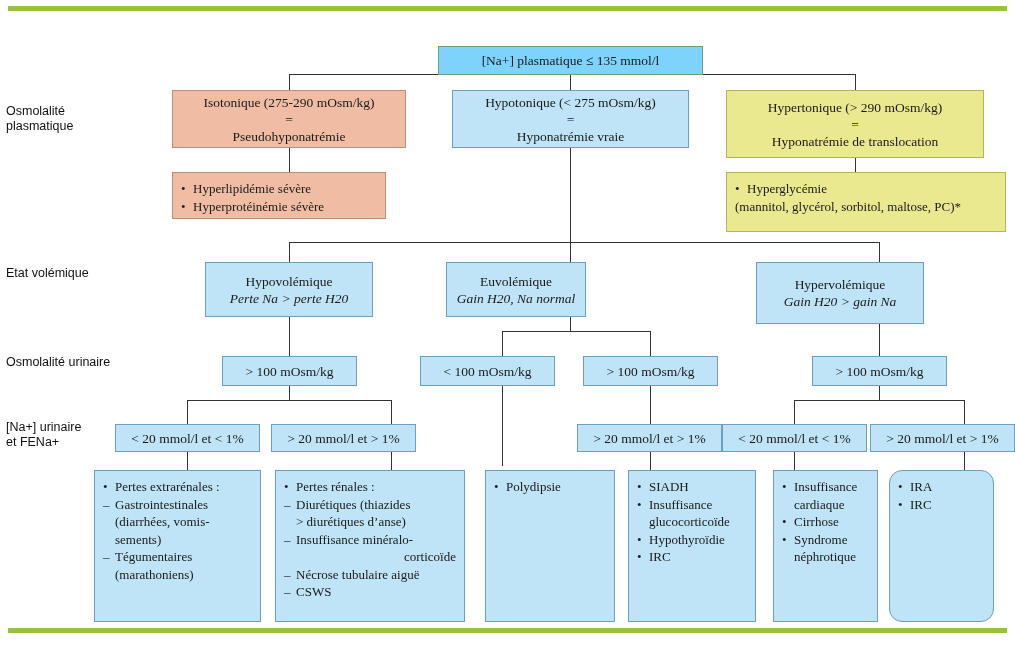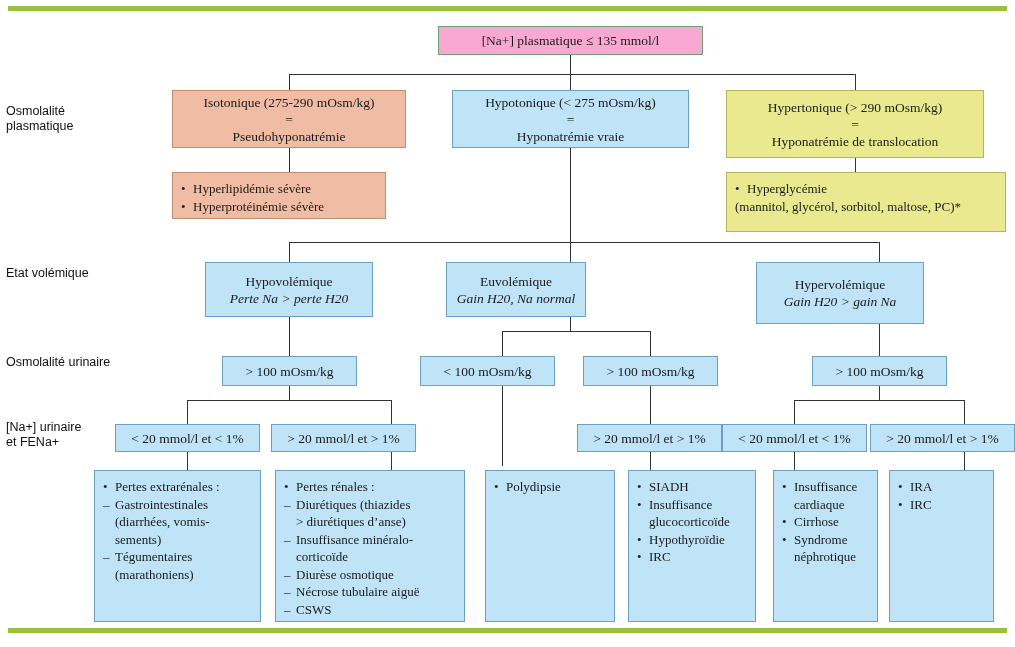"[Na+] plasmatique ≤ 135 mmol/l" .green { background: #f9a8d4 -> #7dd3fc; margin-top: none -> 20px }
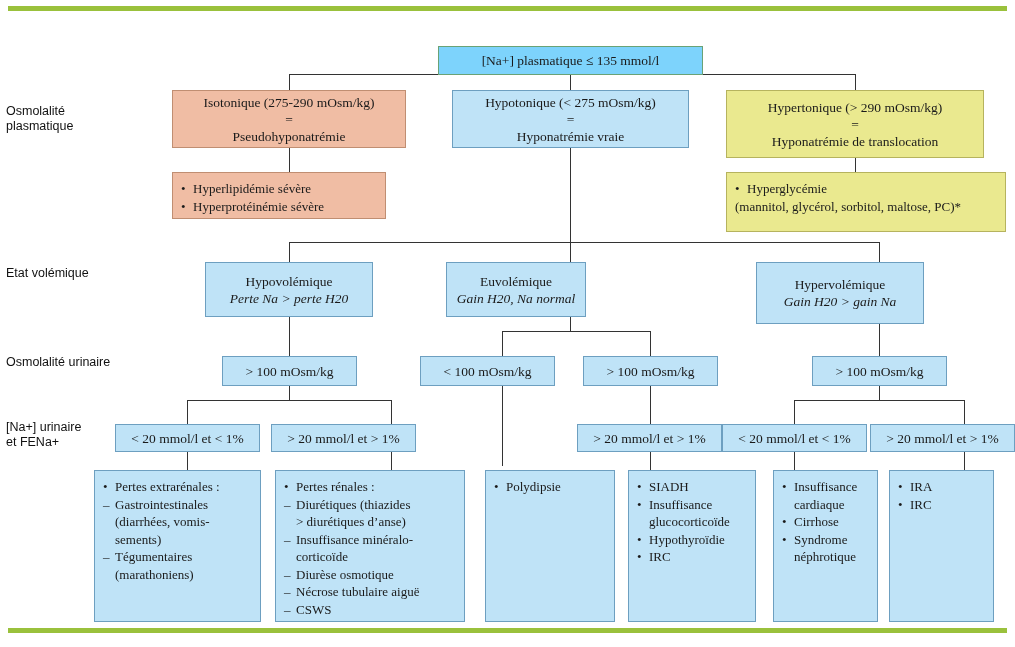"IRA" div.list { border-radius: none -> 13px }
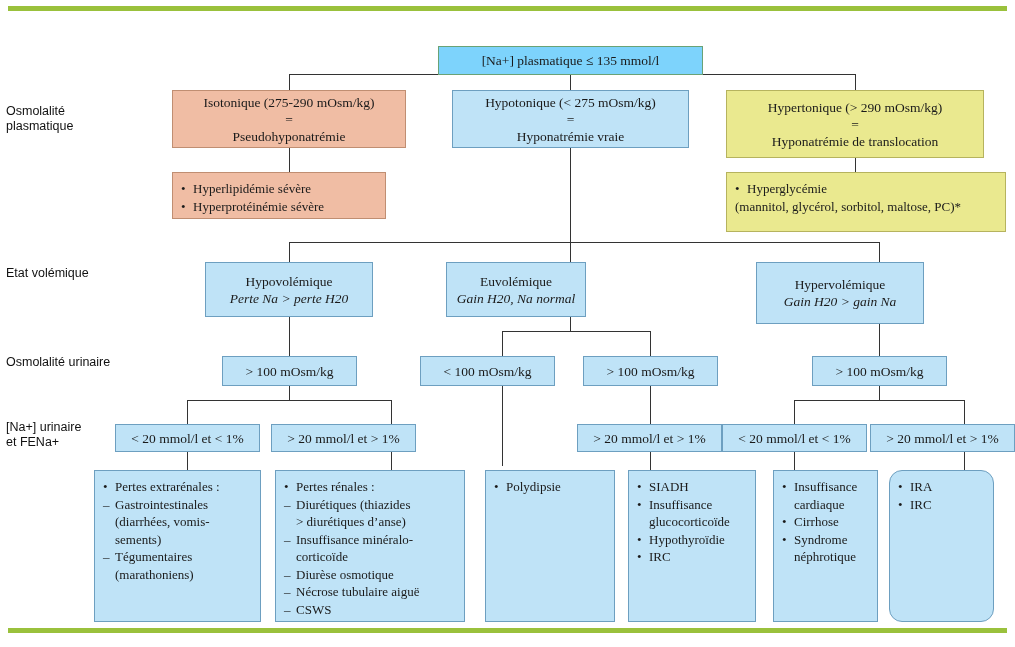"corticoïde" li.cont { text-align: none -> right }
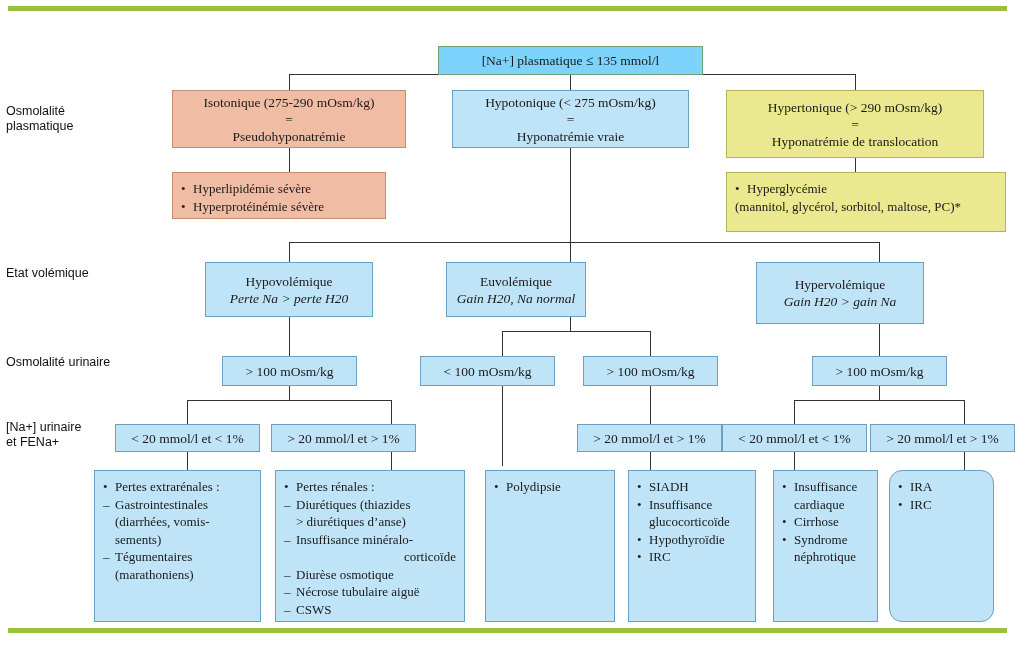"Diurèse osmotique" li.sub { html: <li>Diurèse osmotique</li> -> none }
